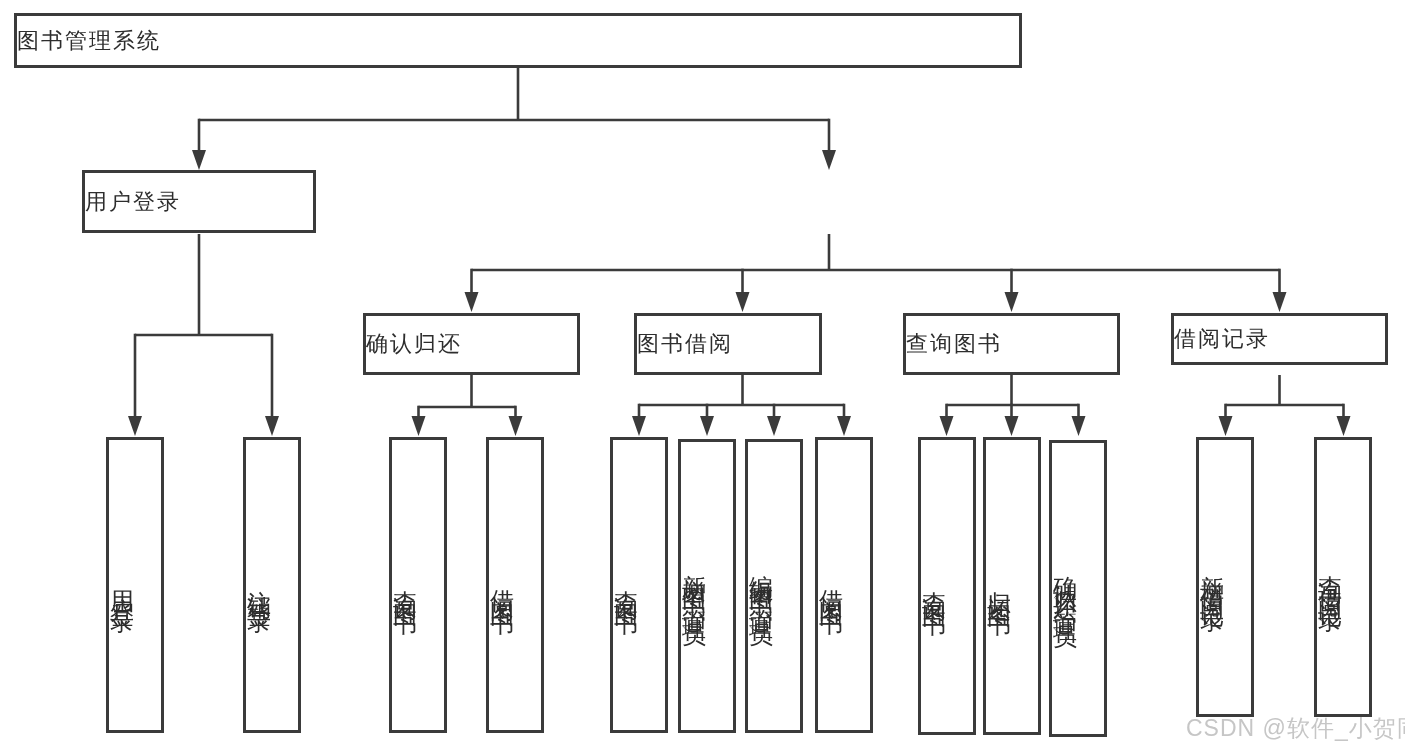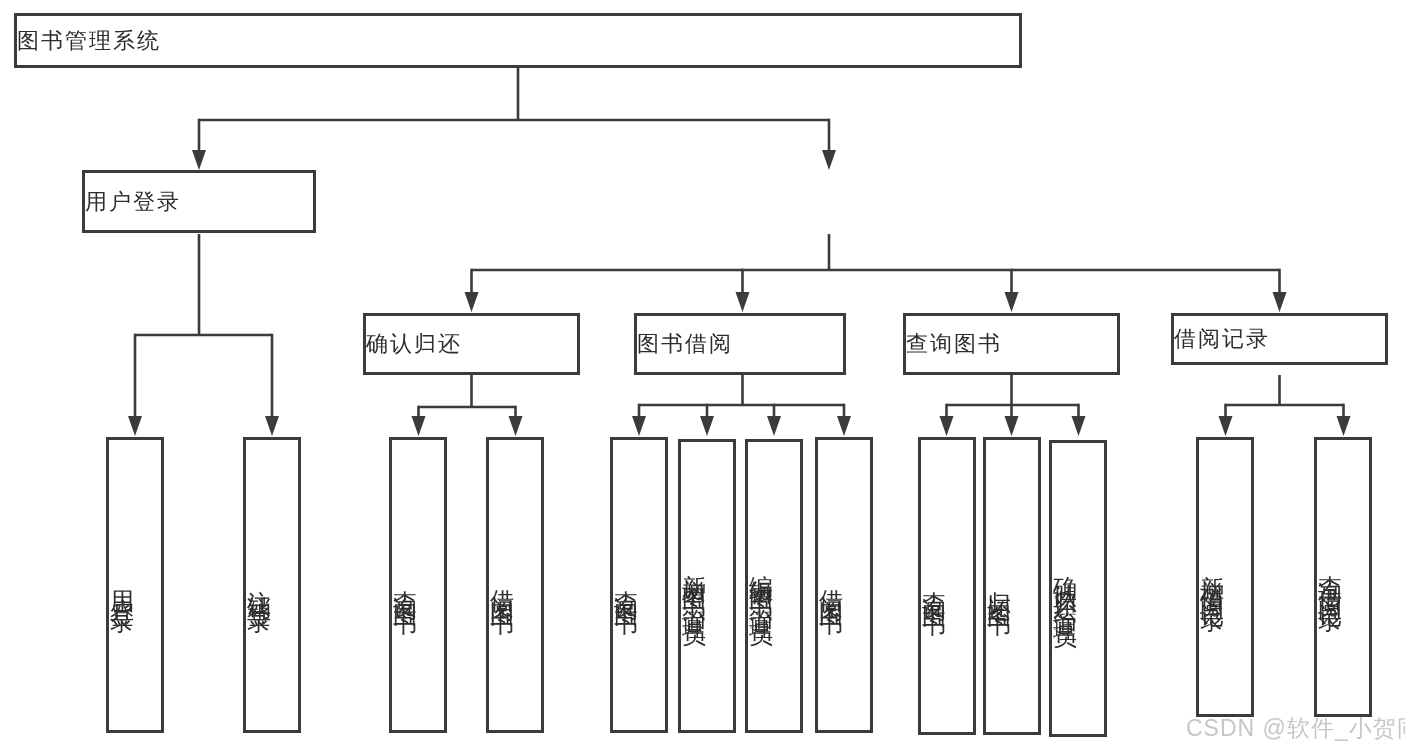"图书借阅" div.box { width: 212px -> 188px }
